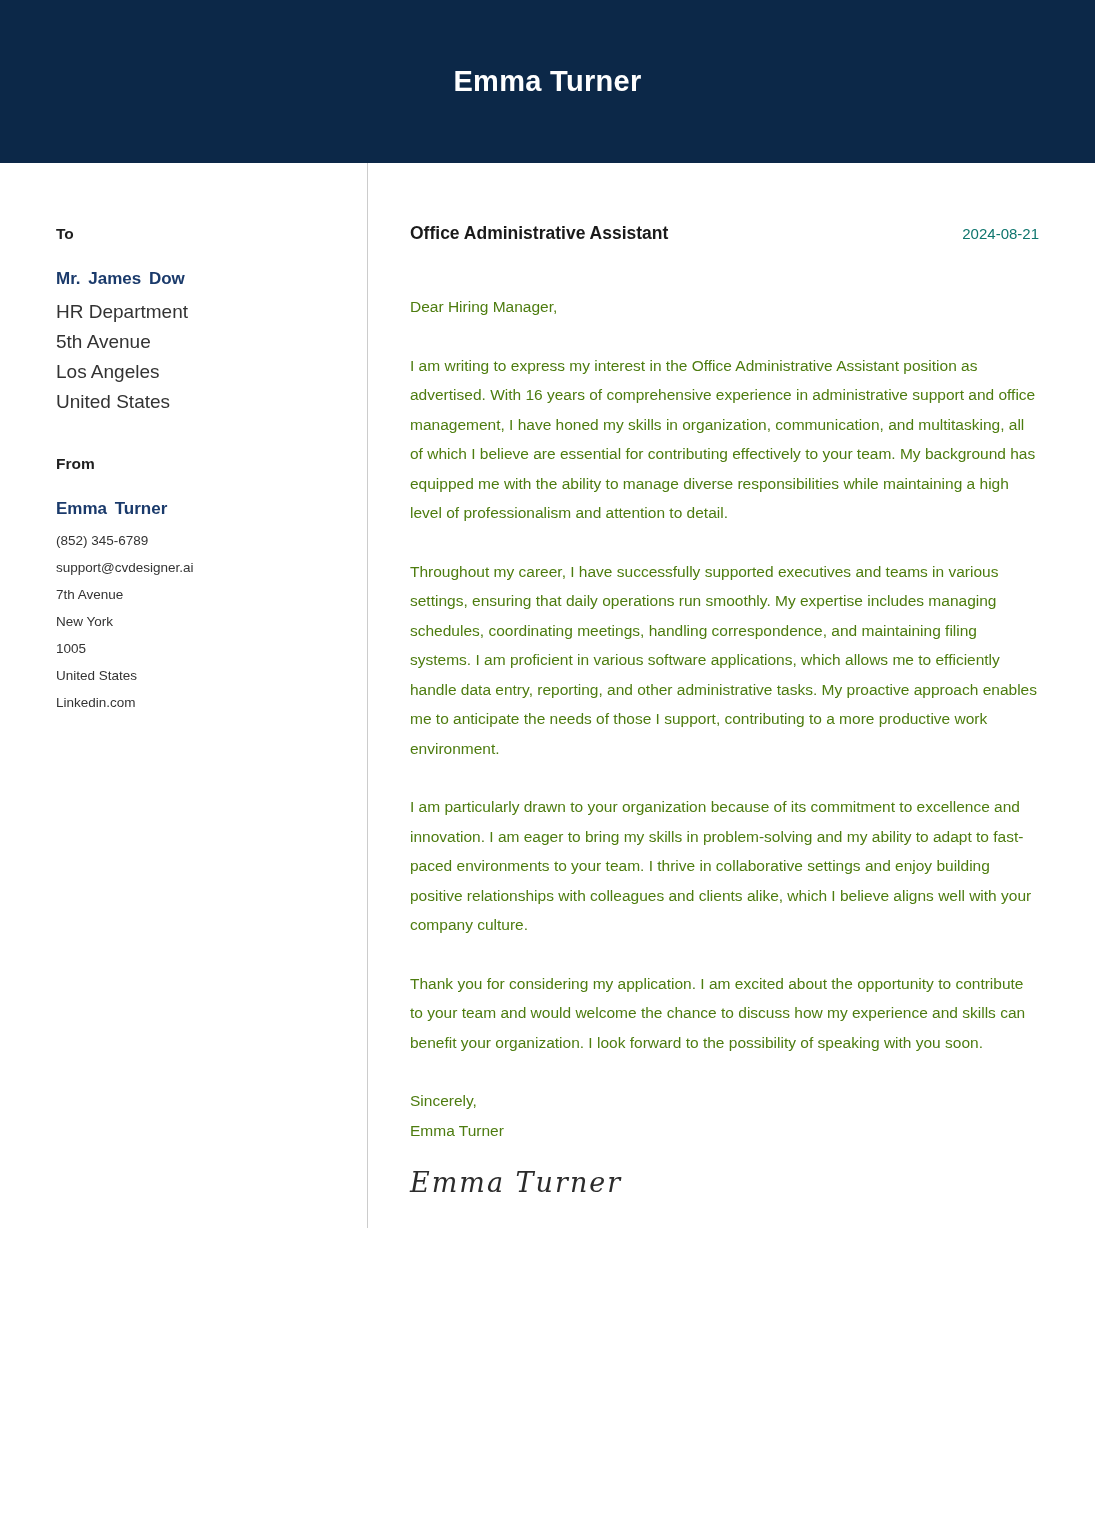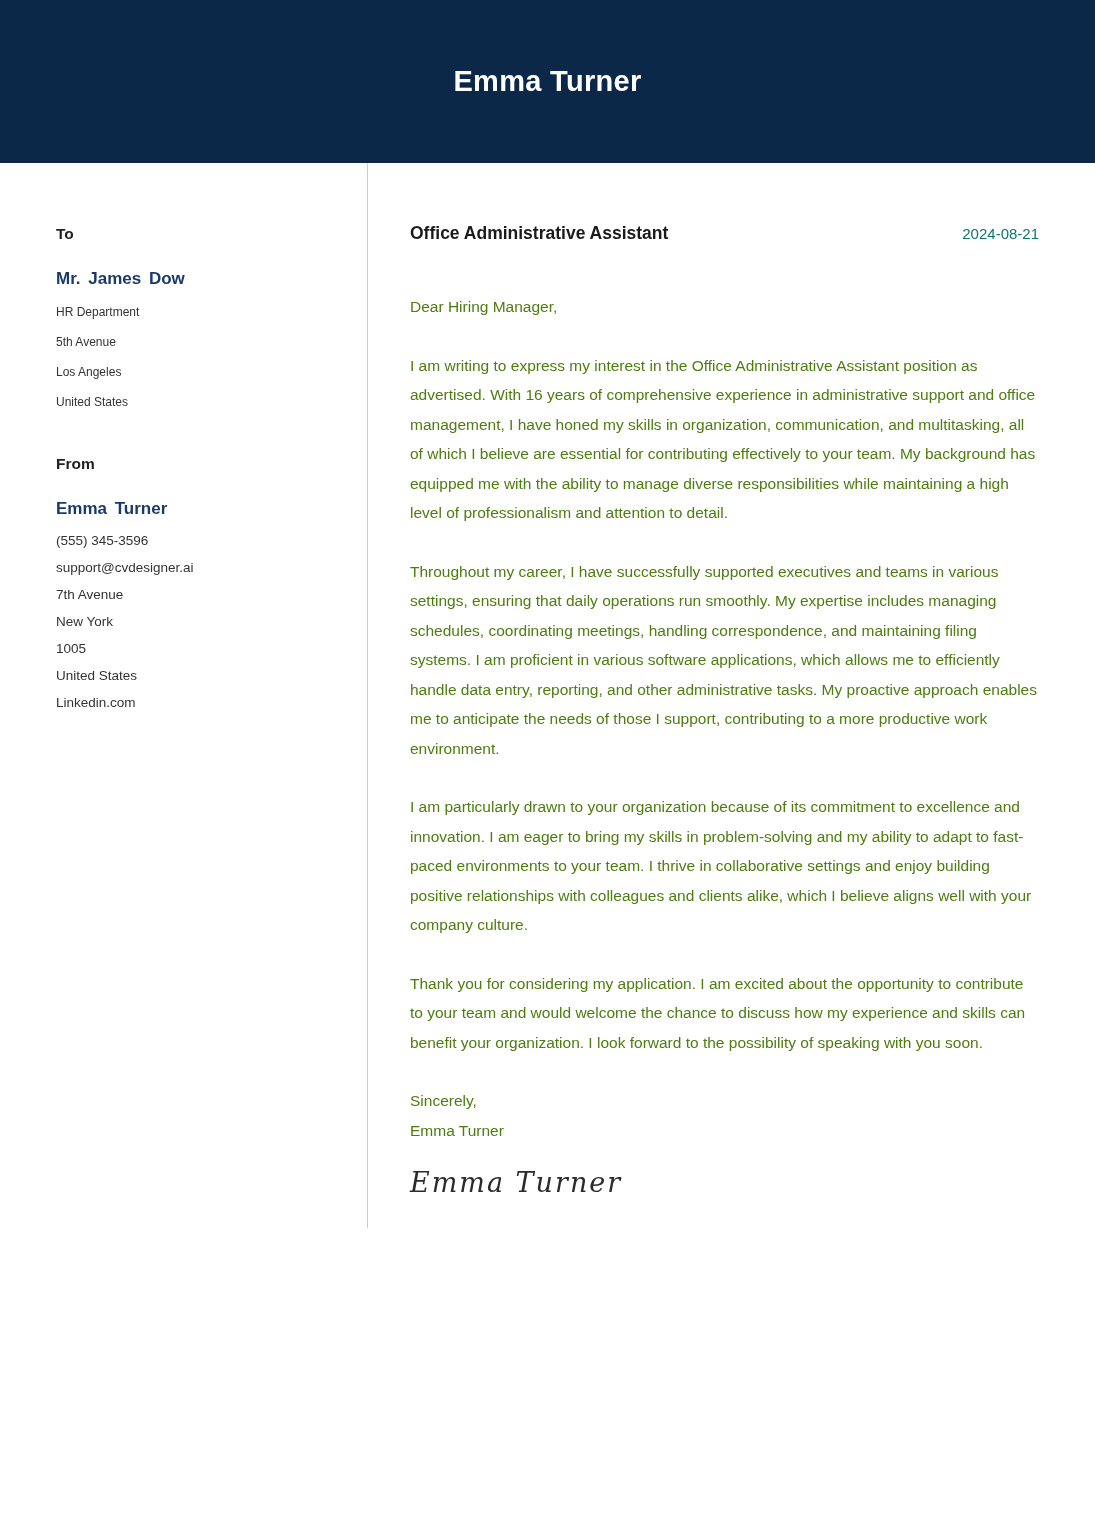"HR Department" .to-block .addr-list li { font-size: 12px -> 19px }
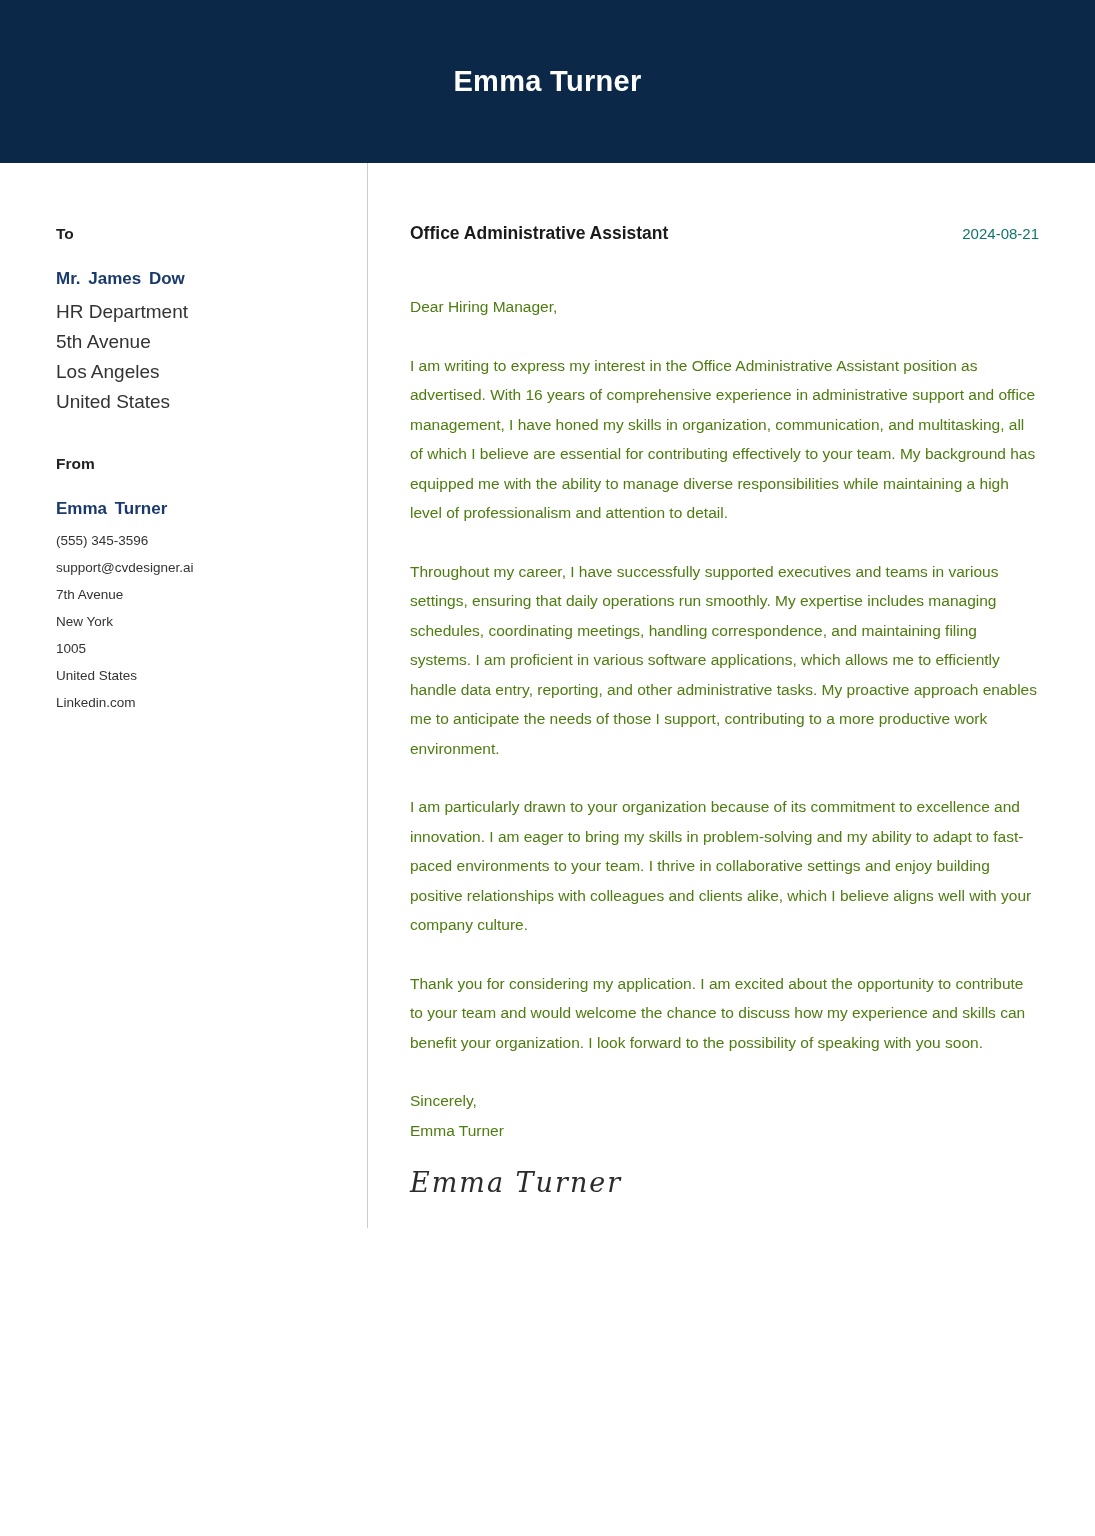"(555) 345-3596" li { text: 555) 345-3596 -> 852) 345-6789 }
